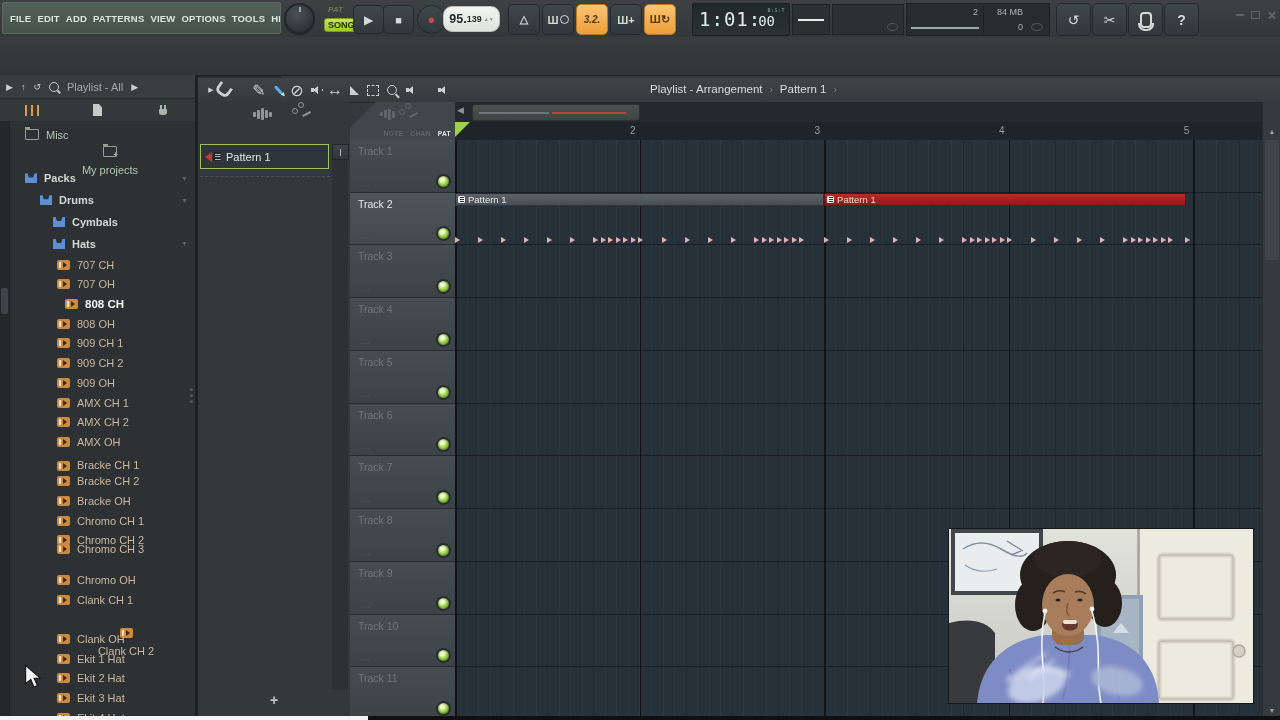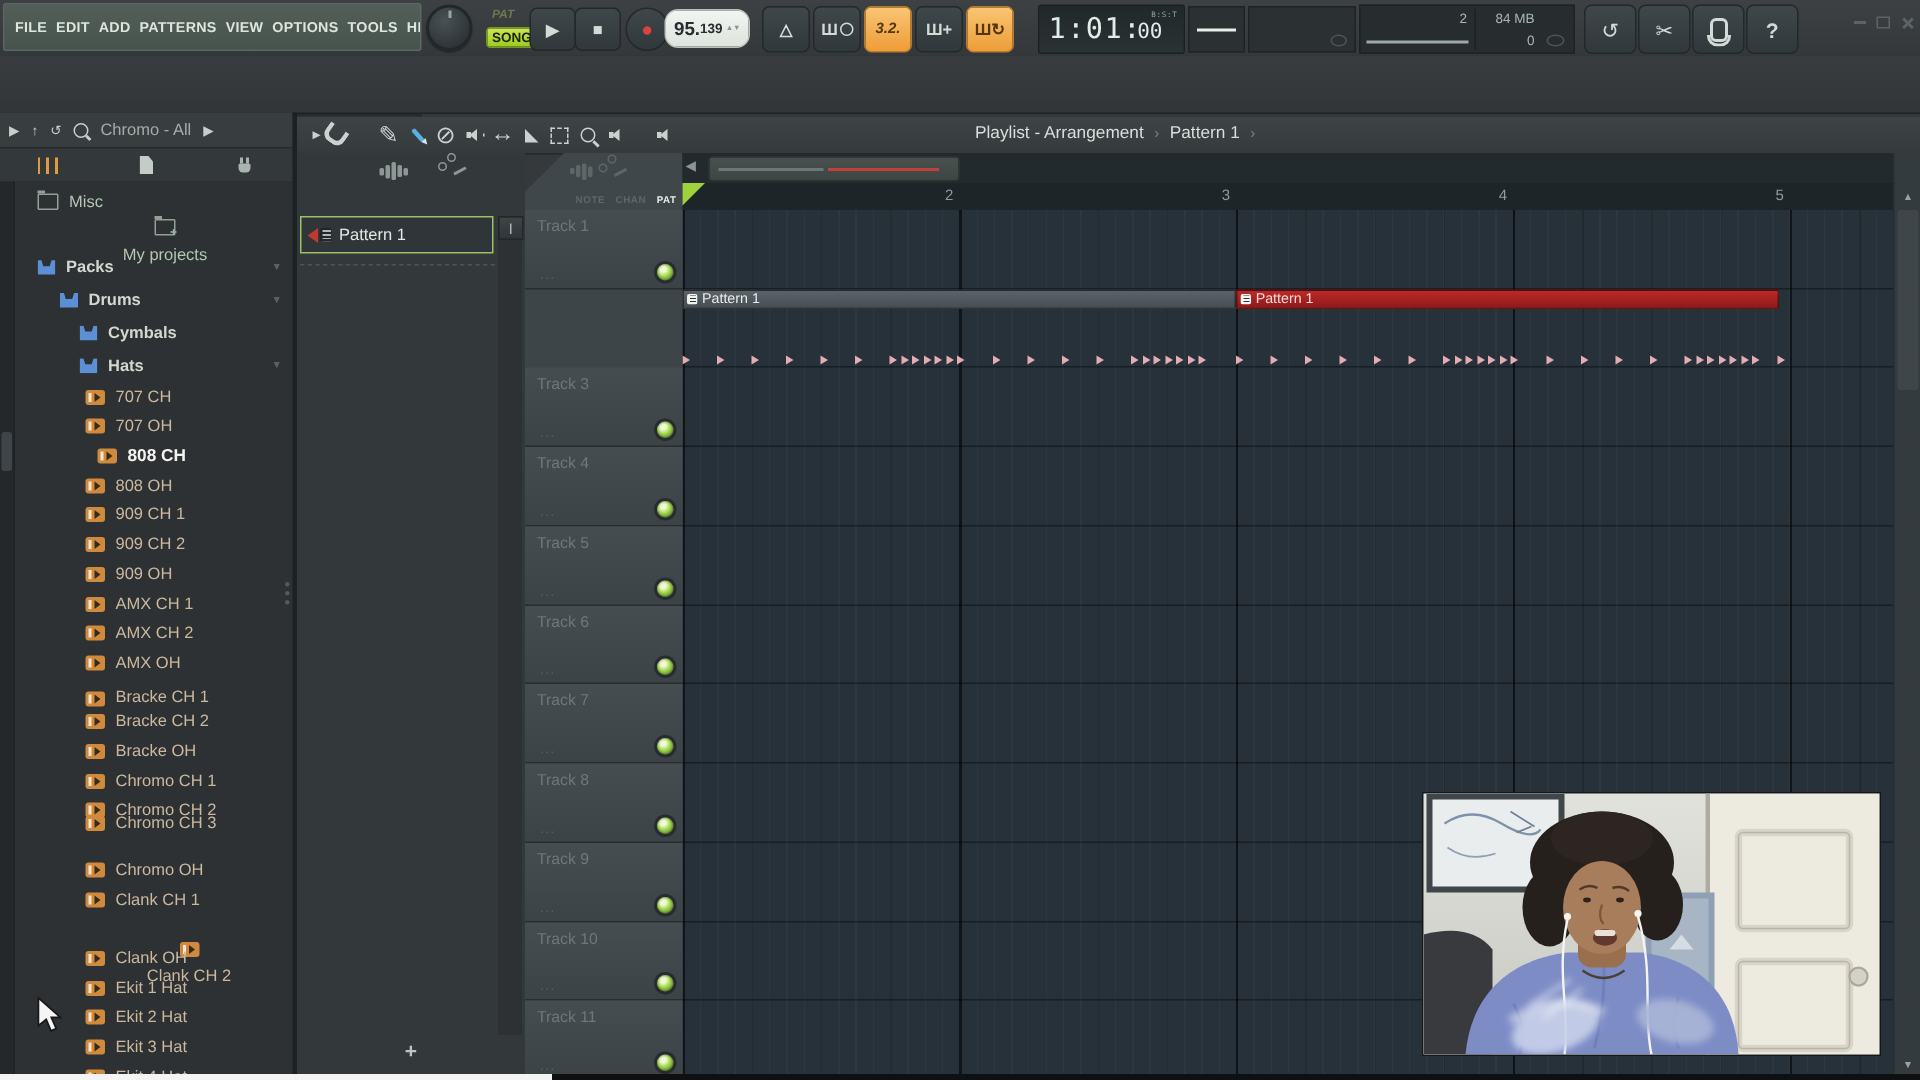"Chromo - All" span.bh-title { text: Chromo -> Playlist }
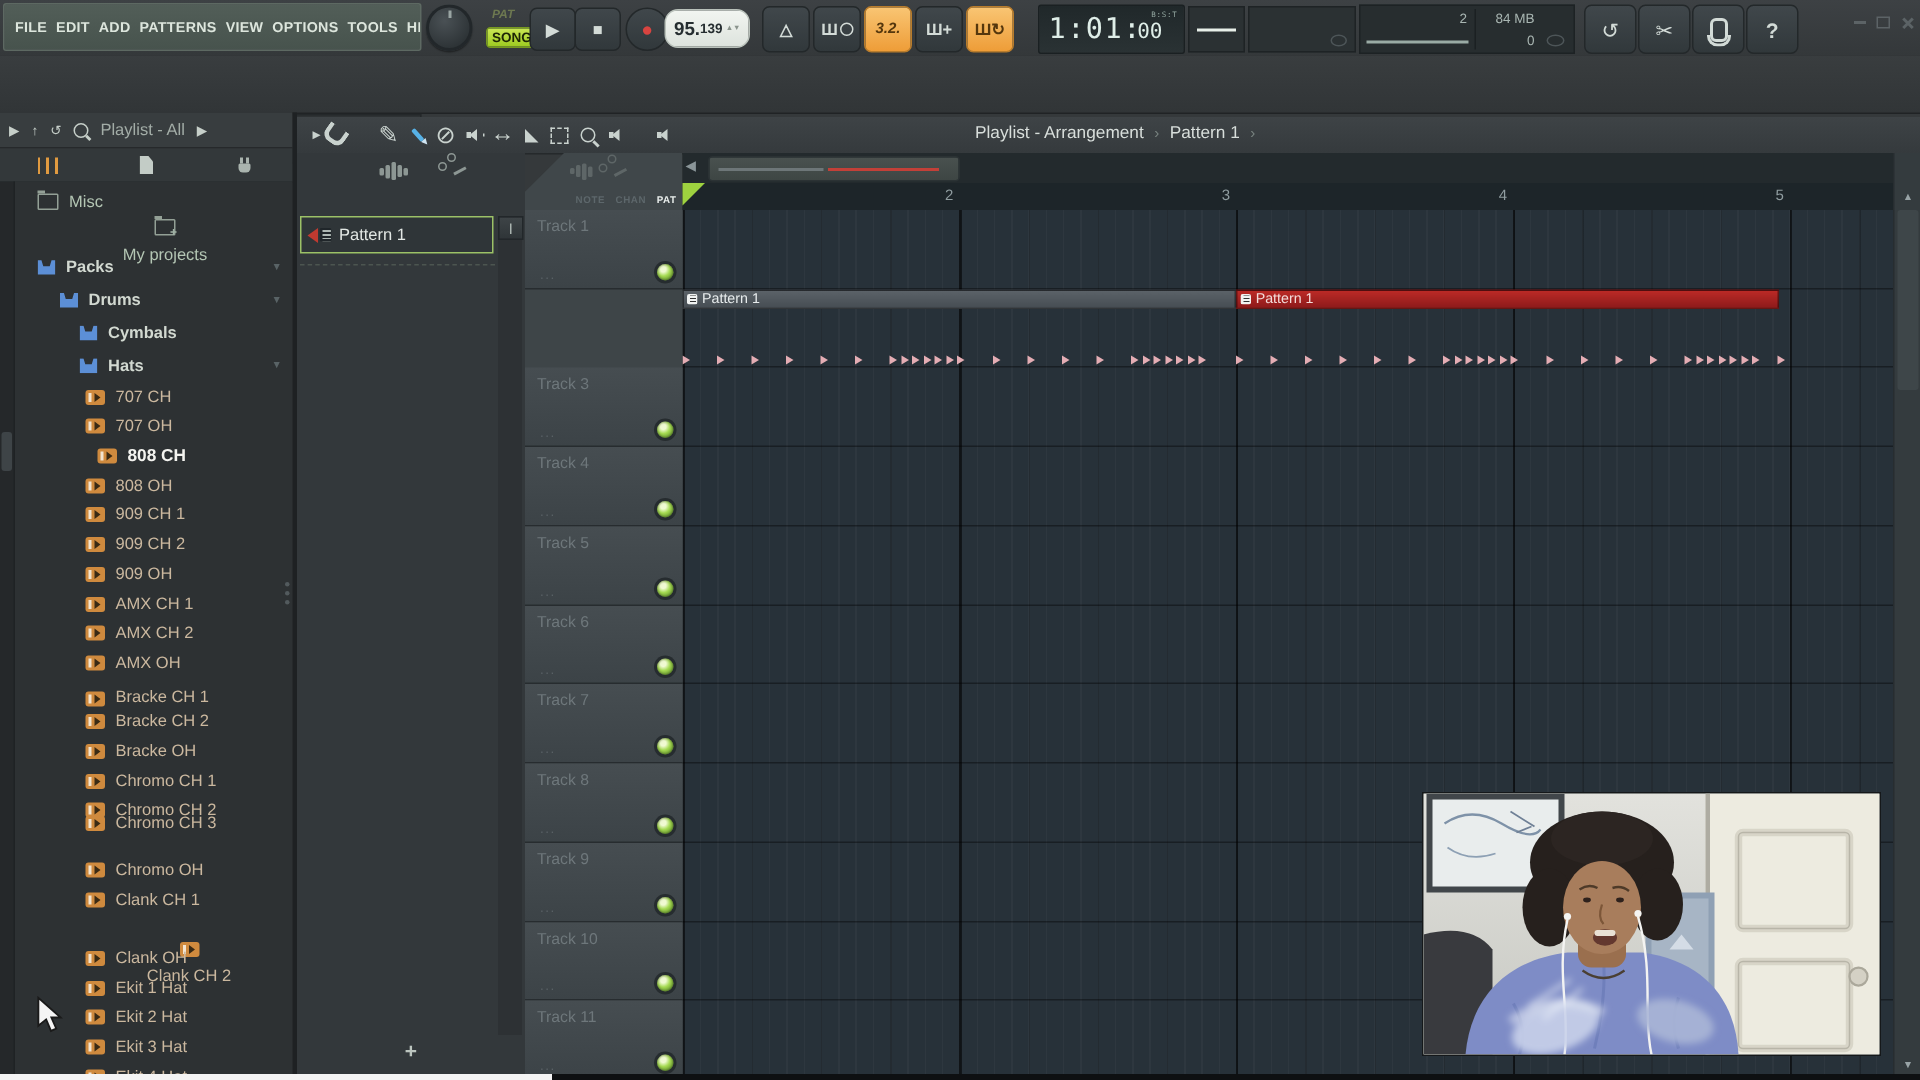"Track 2" div.trow { html: none -> <div> <div>Track 2</div> <div>...</div> <div></div> </div> }
